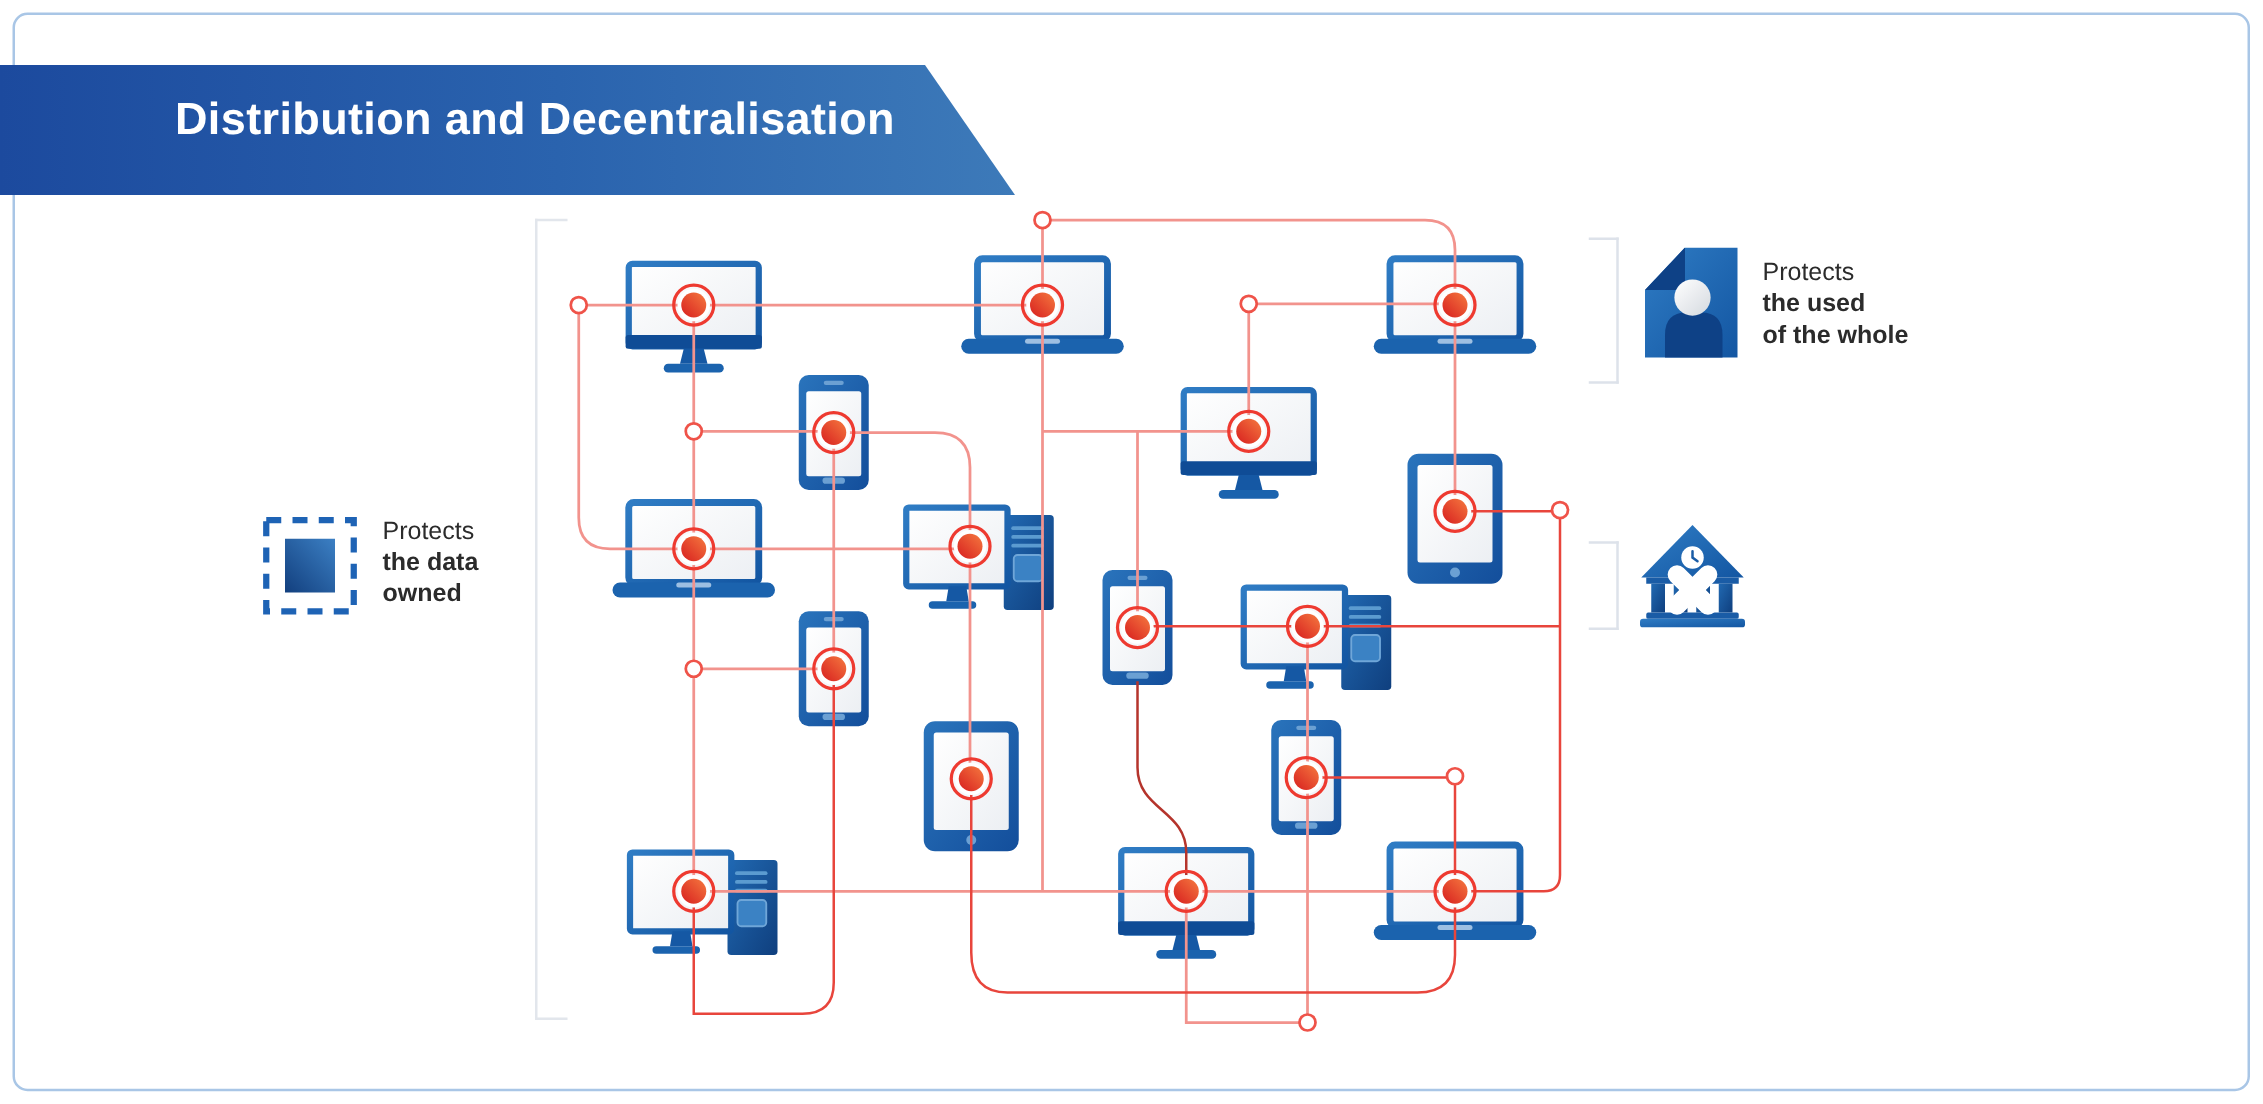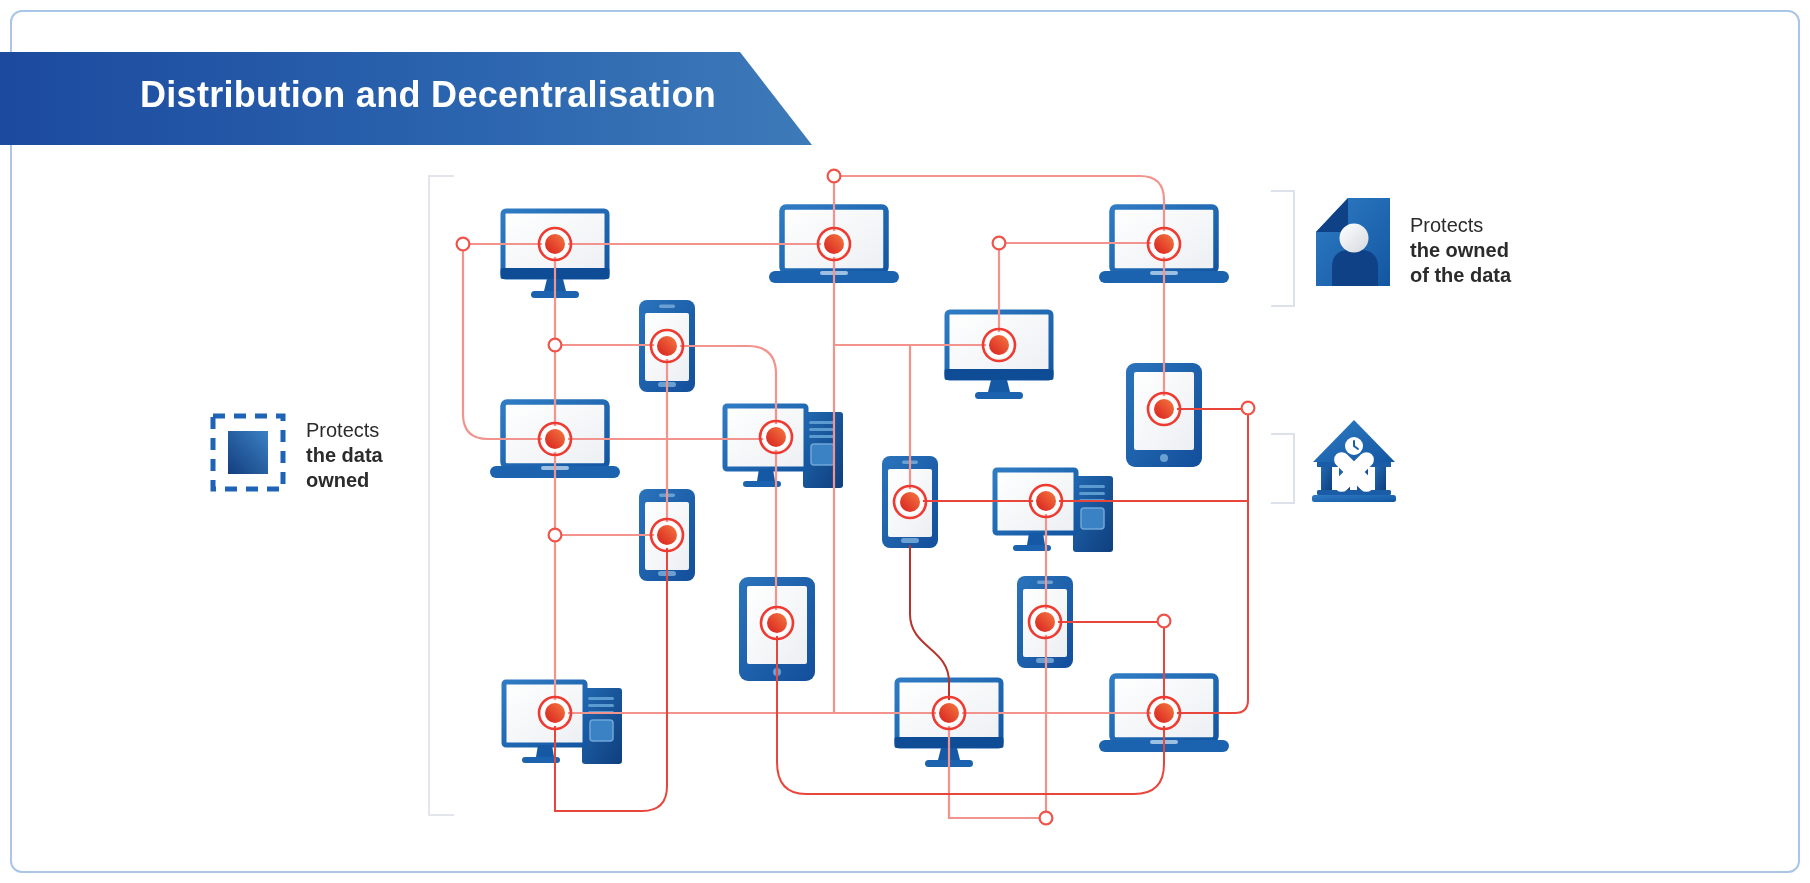"Distribution and Decentralisation" .banner { height: 93px -> 104px }
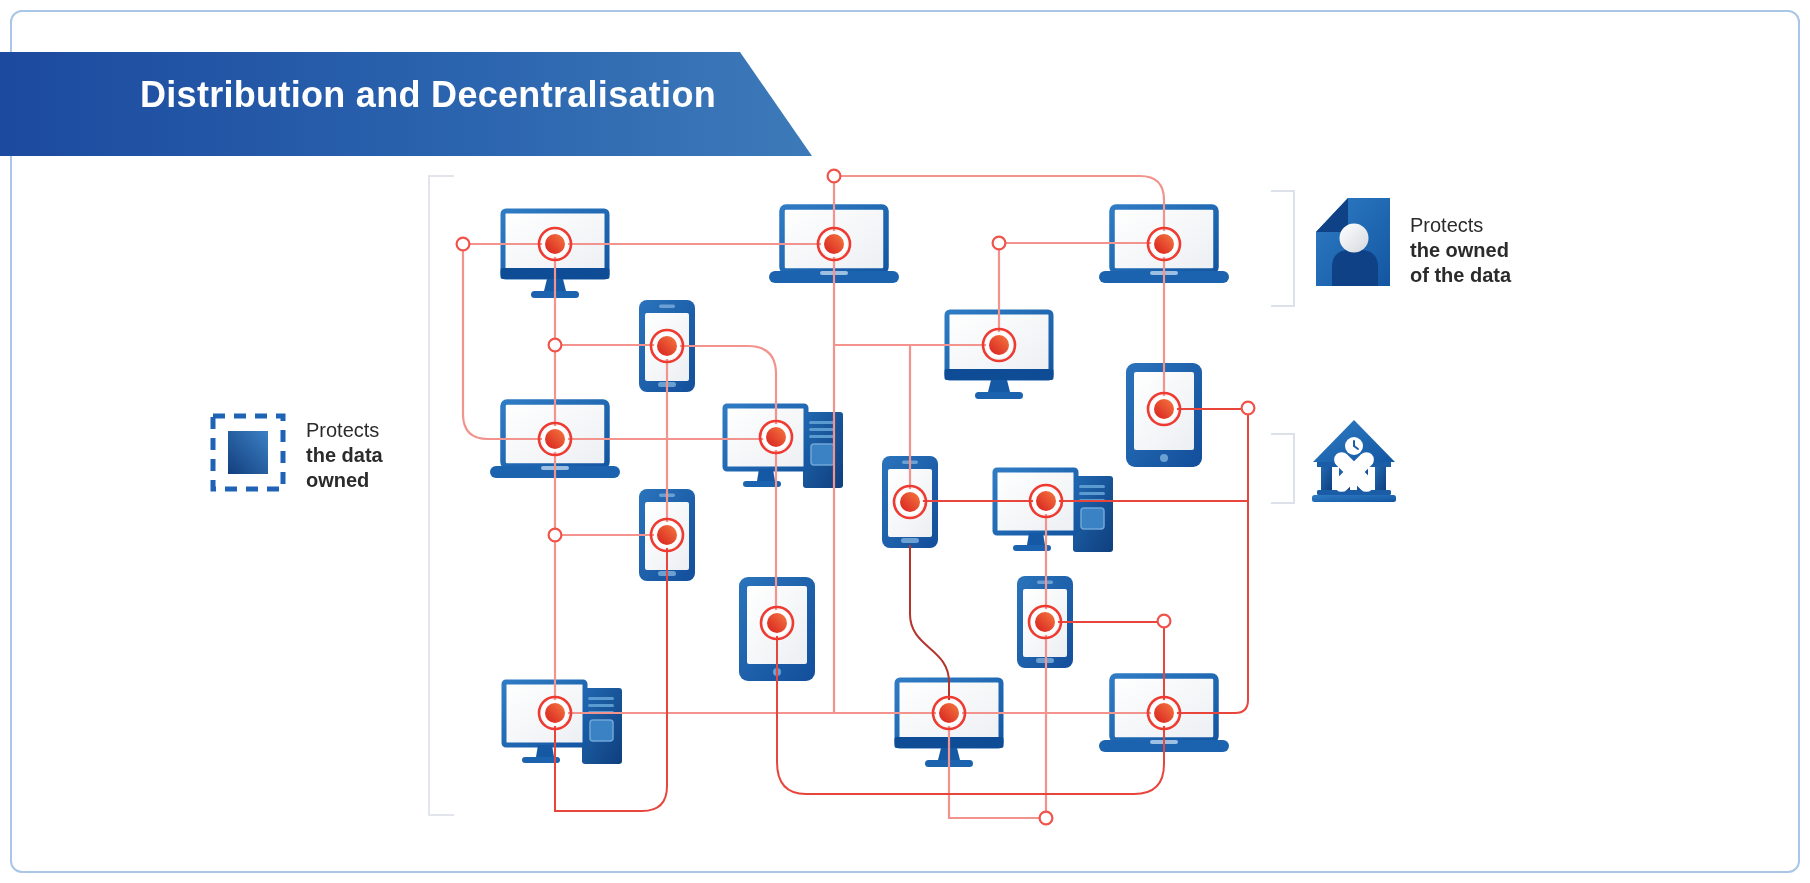"Protects" .callout { align-items: flex-end -> center }
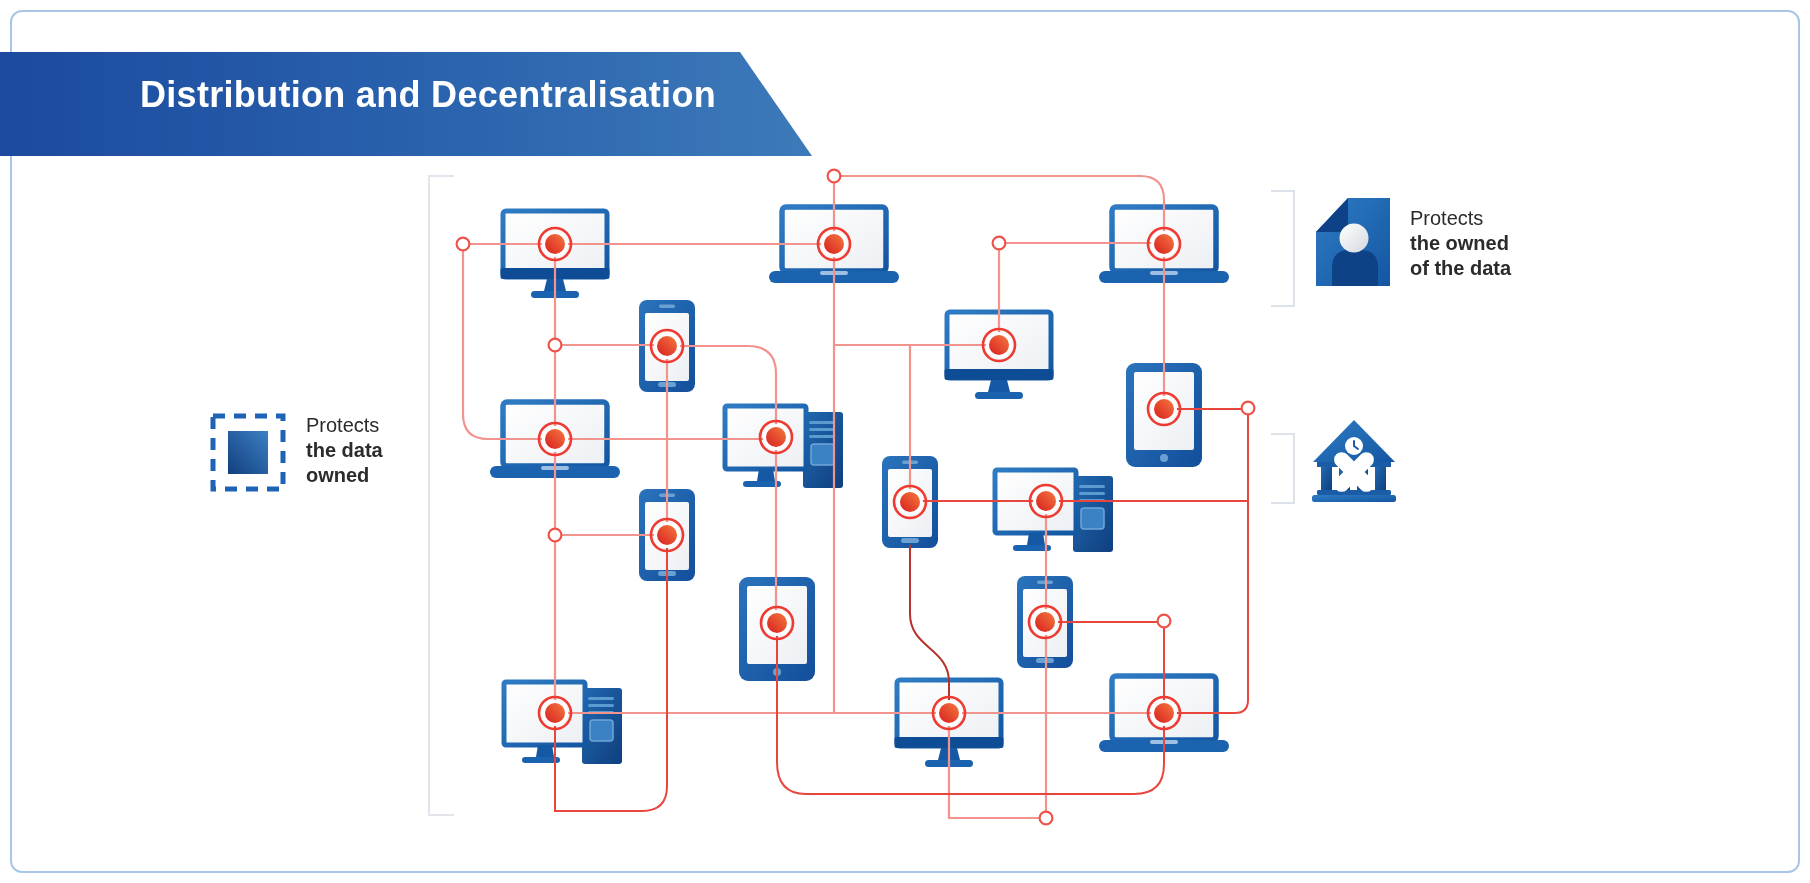"the owned" span.lb { text: owned -> used }
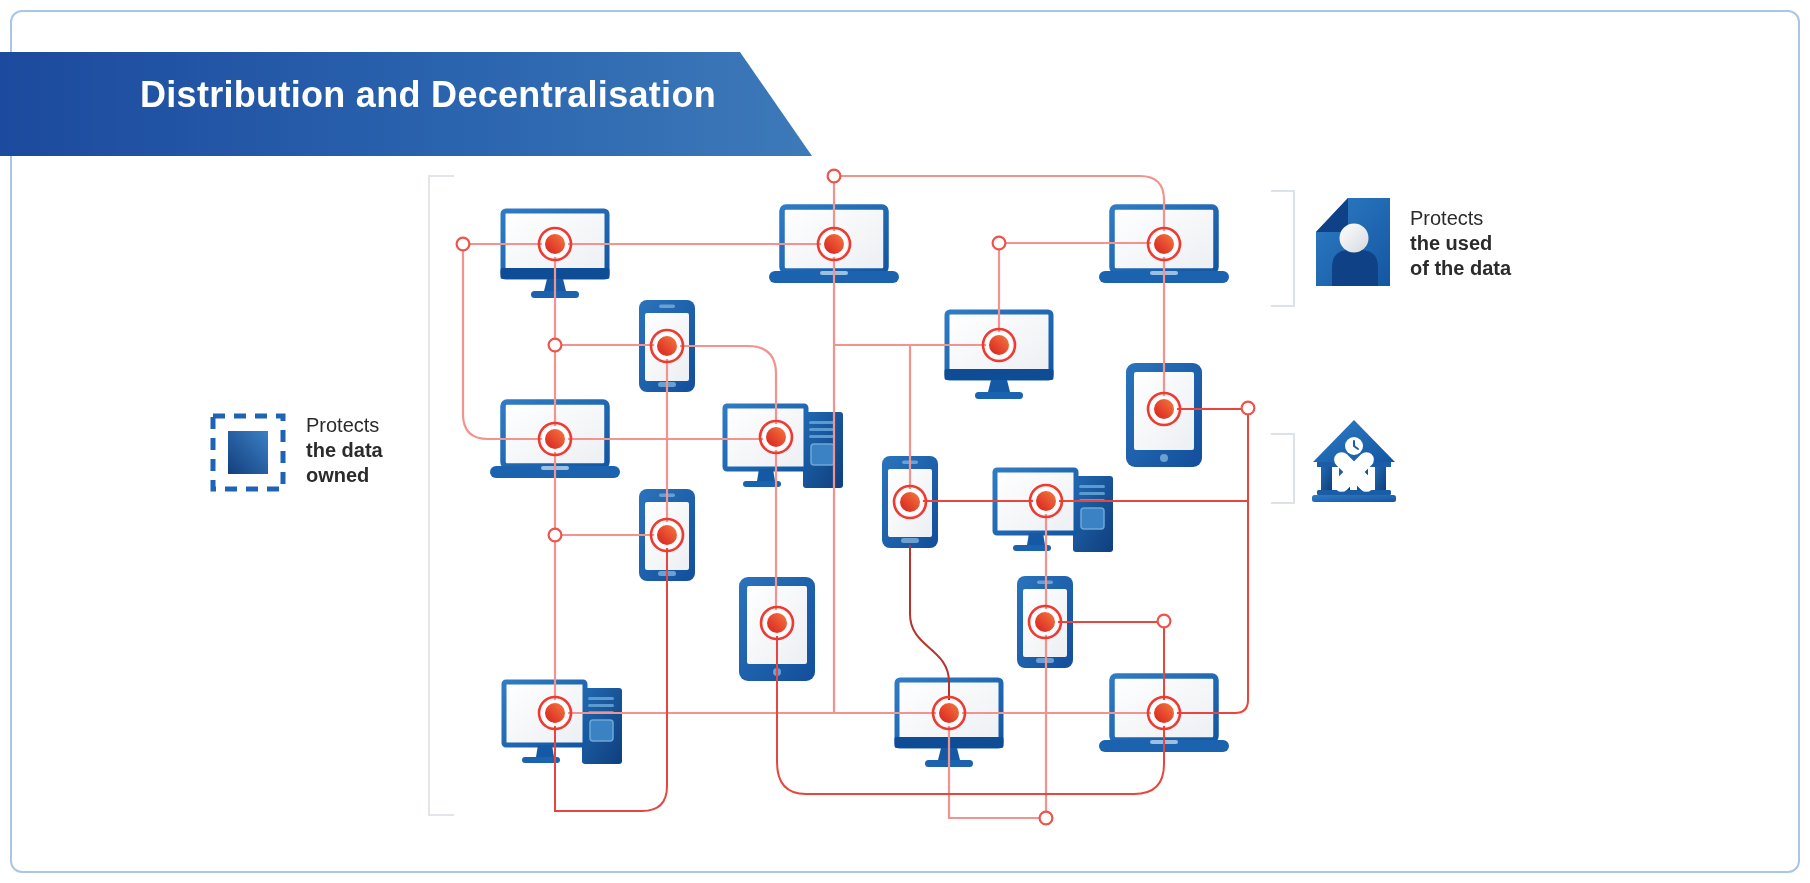"of the data" span.lb { text: data -> whole }
